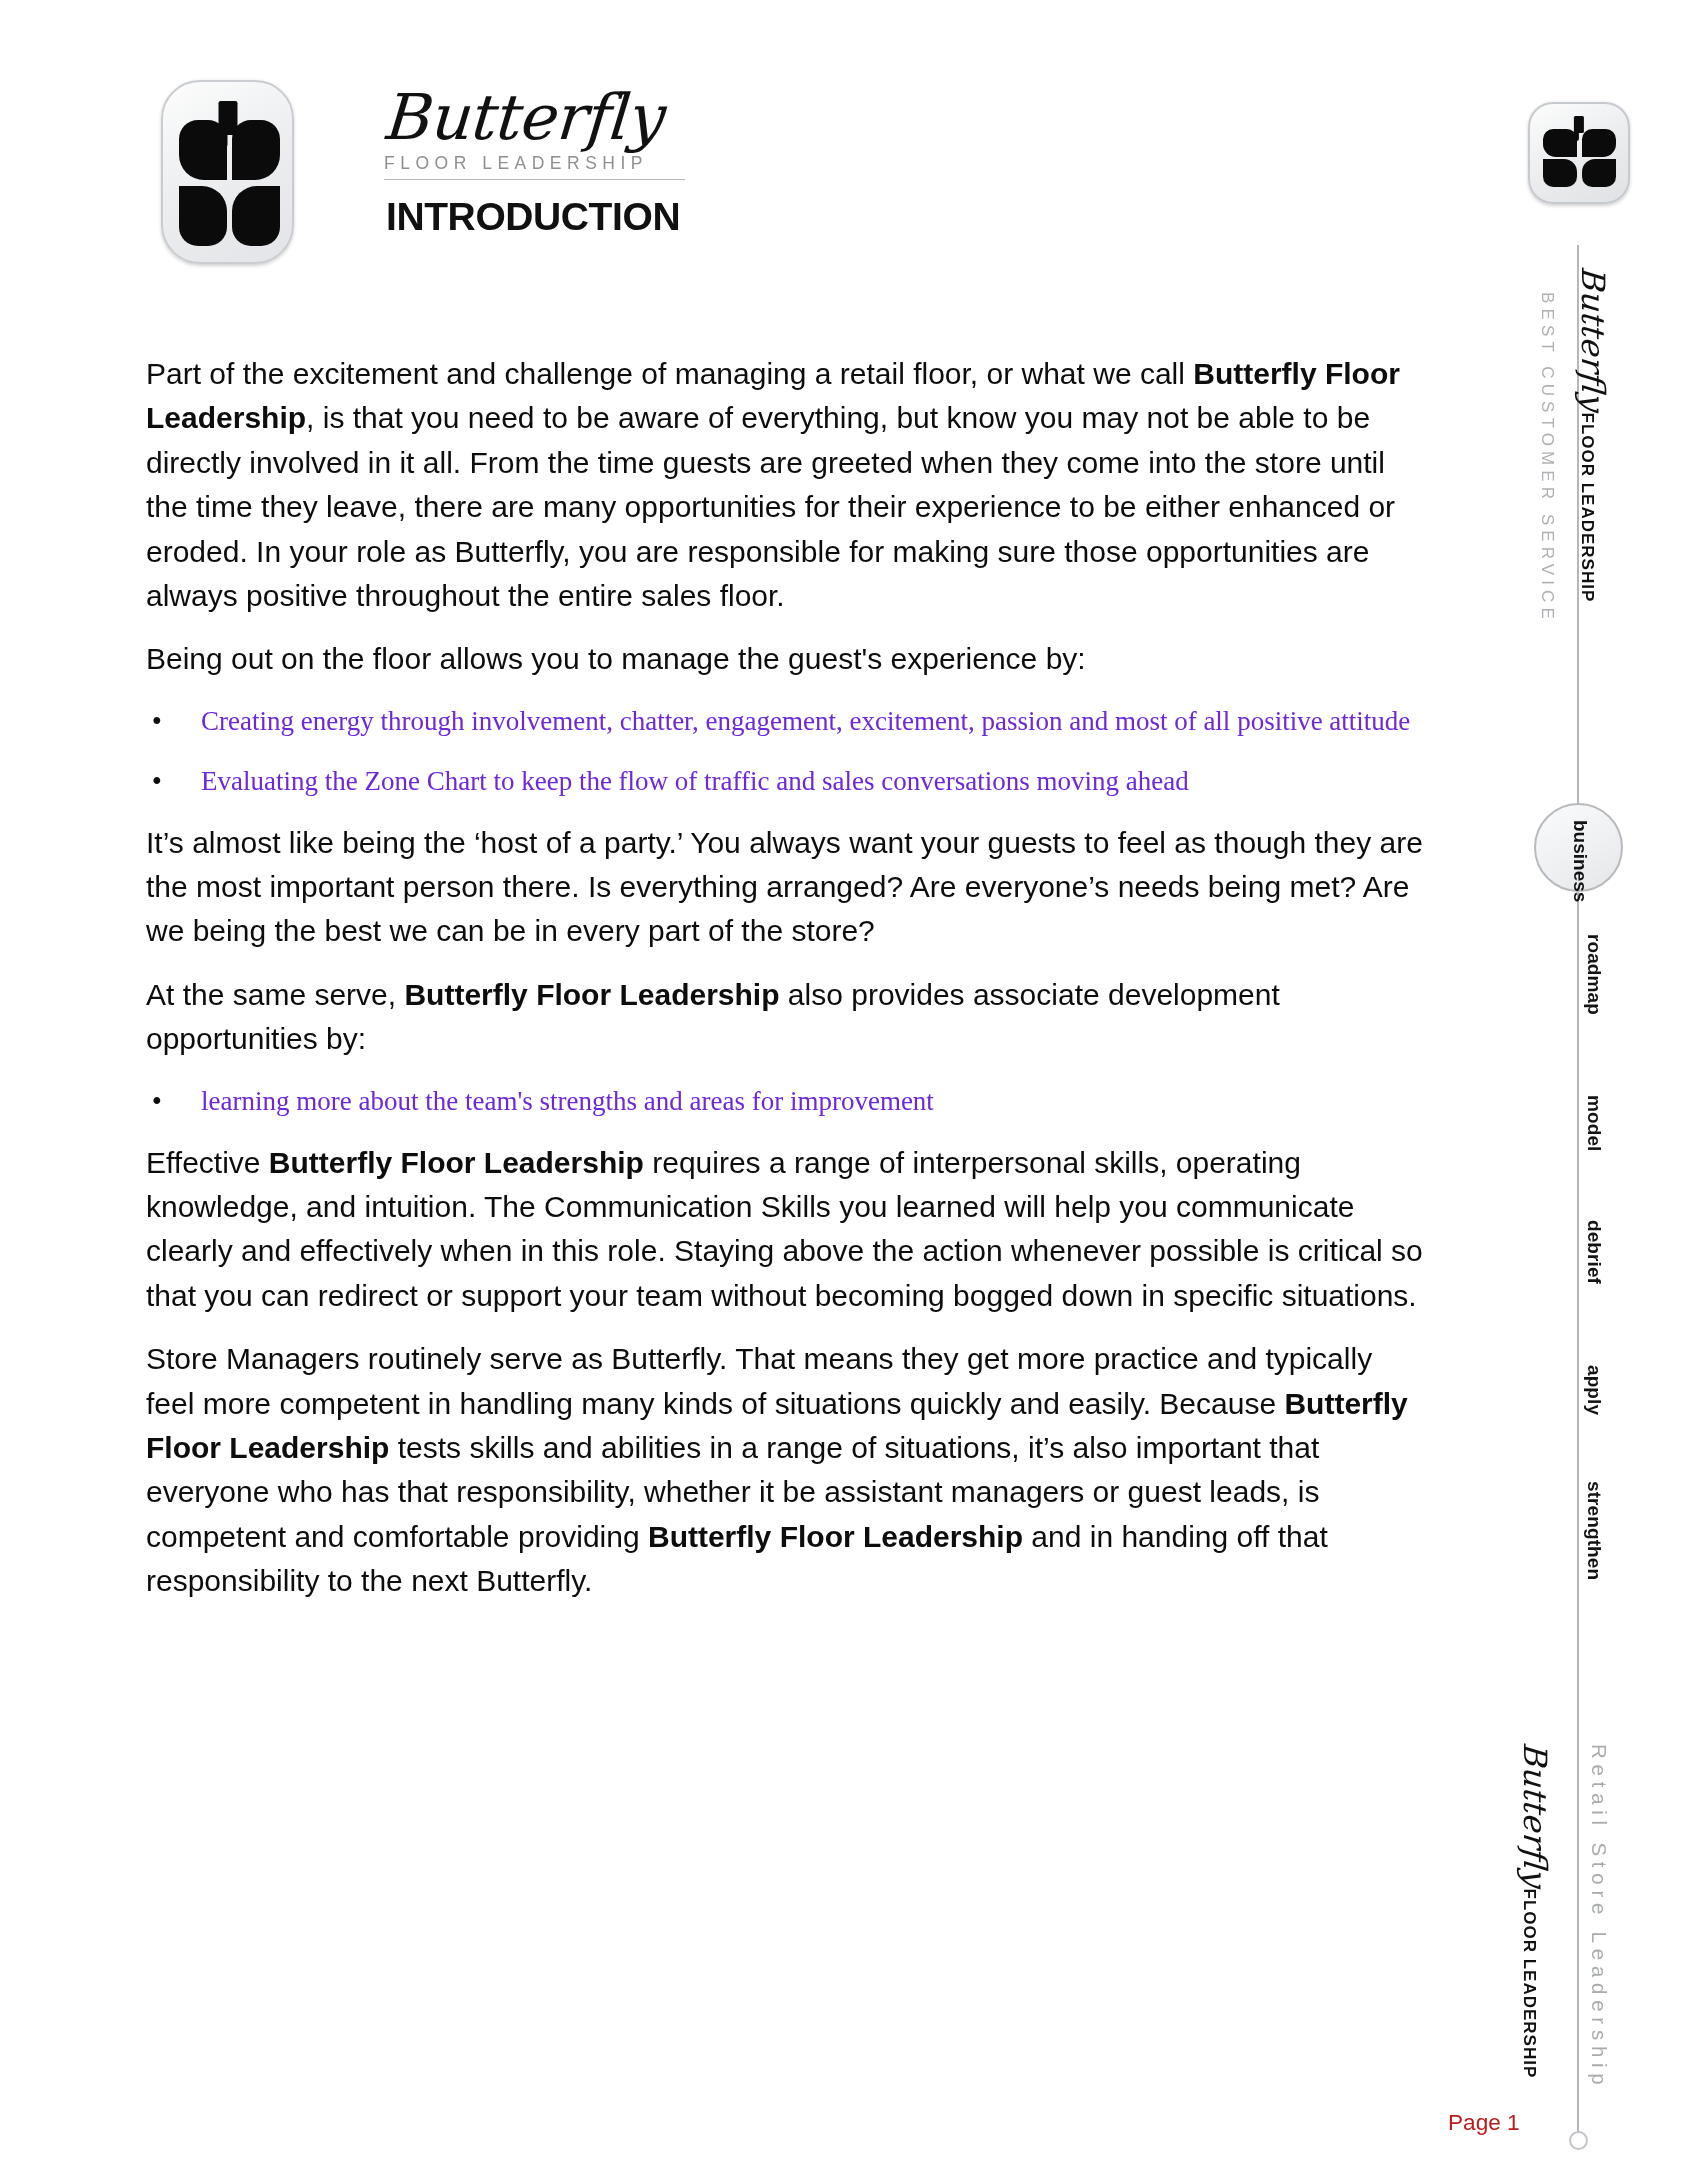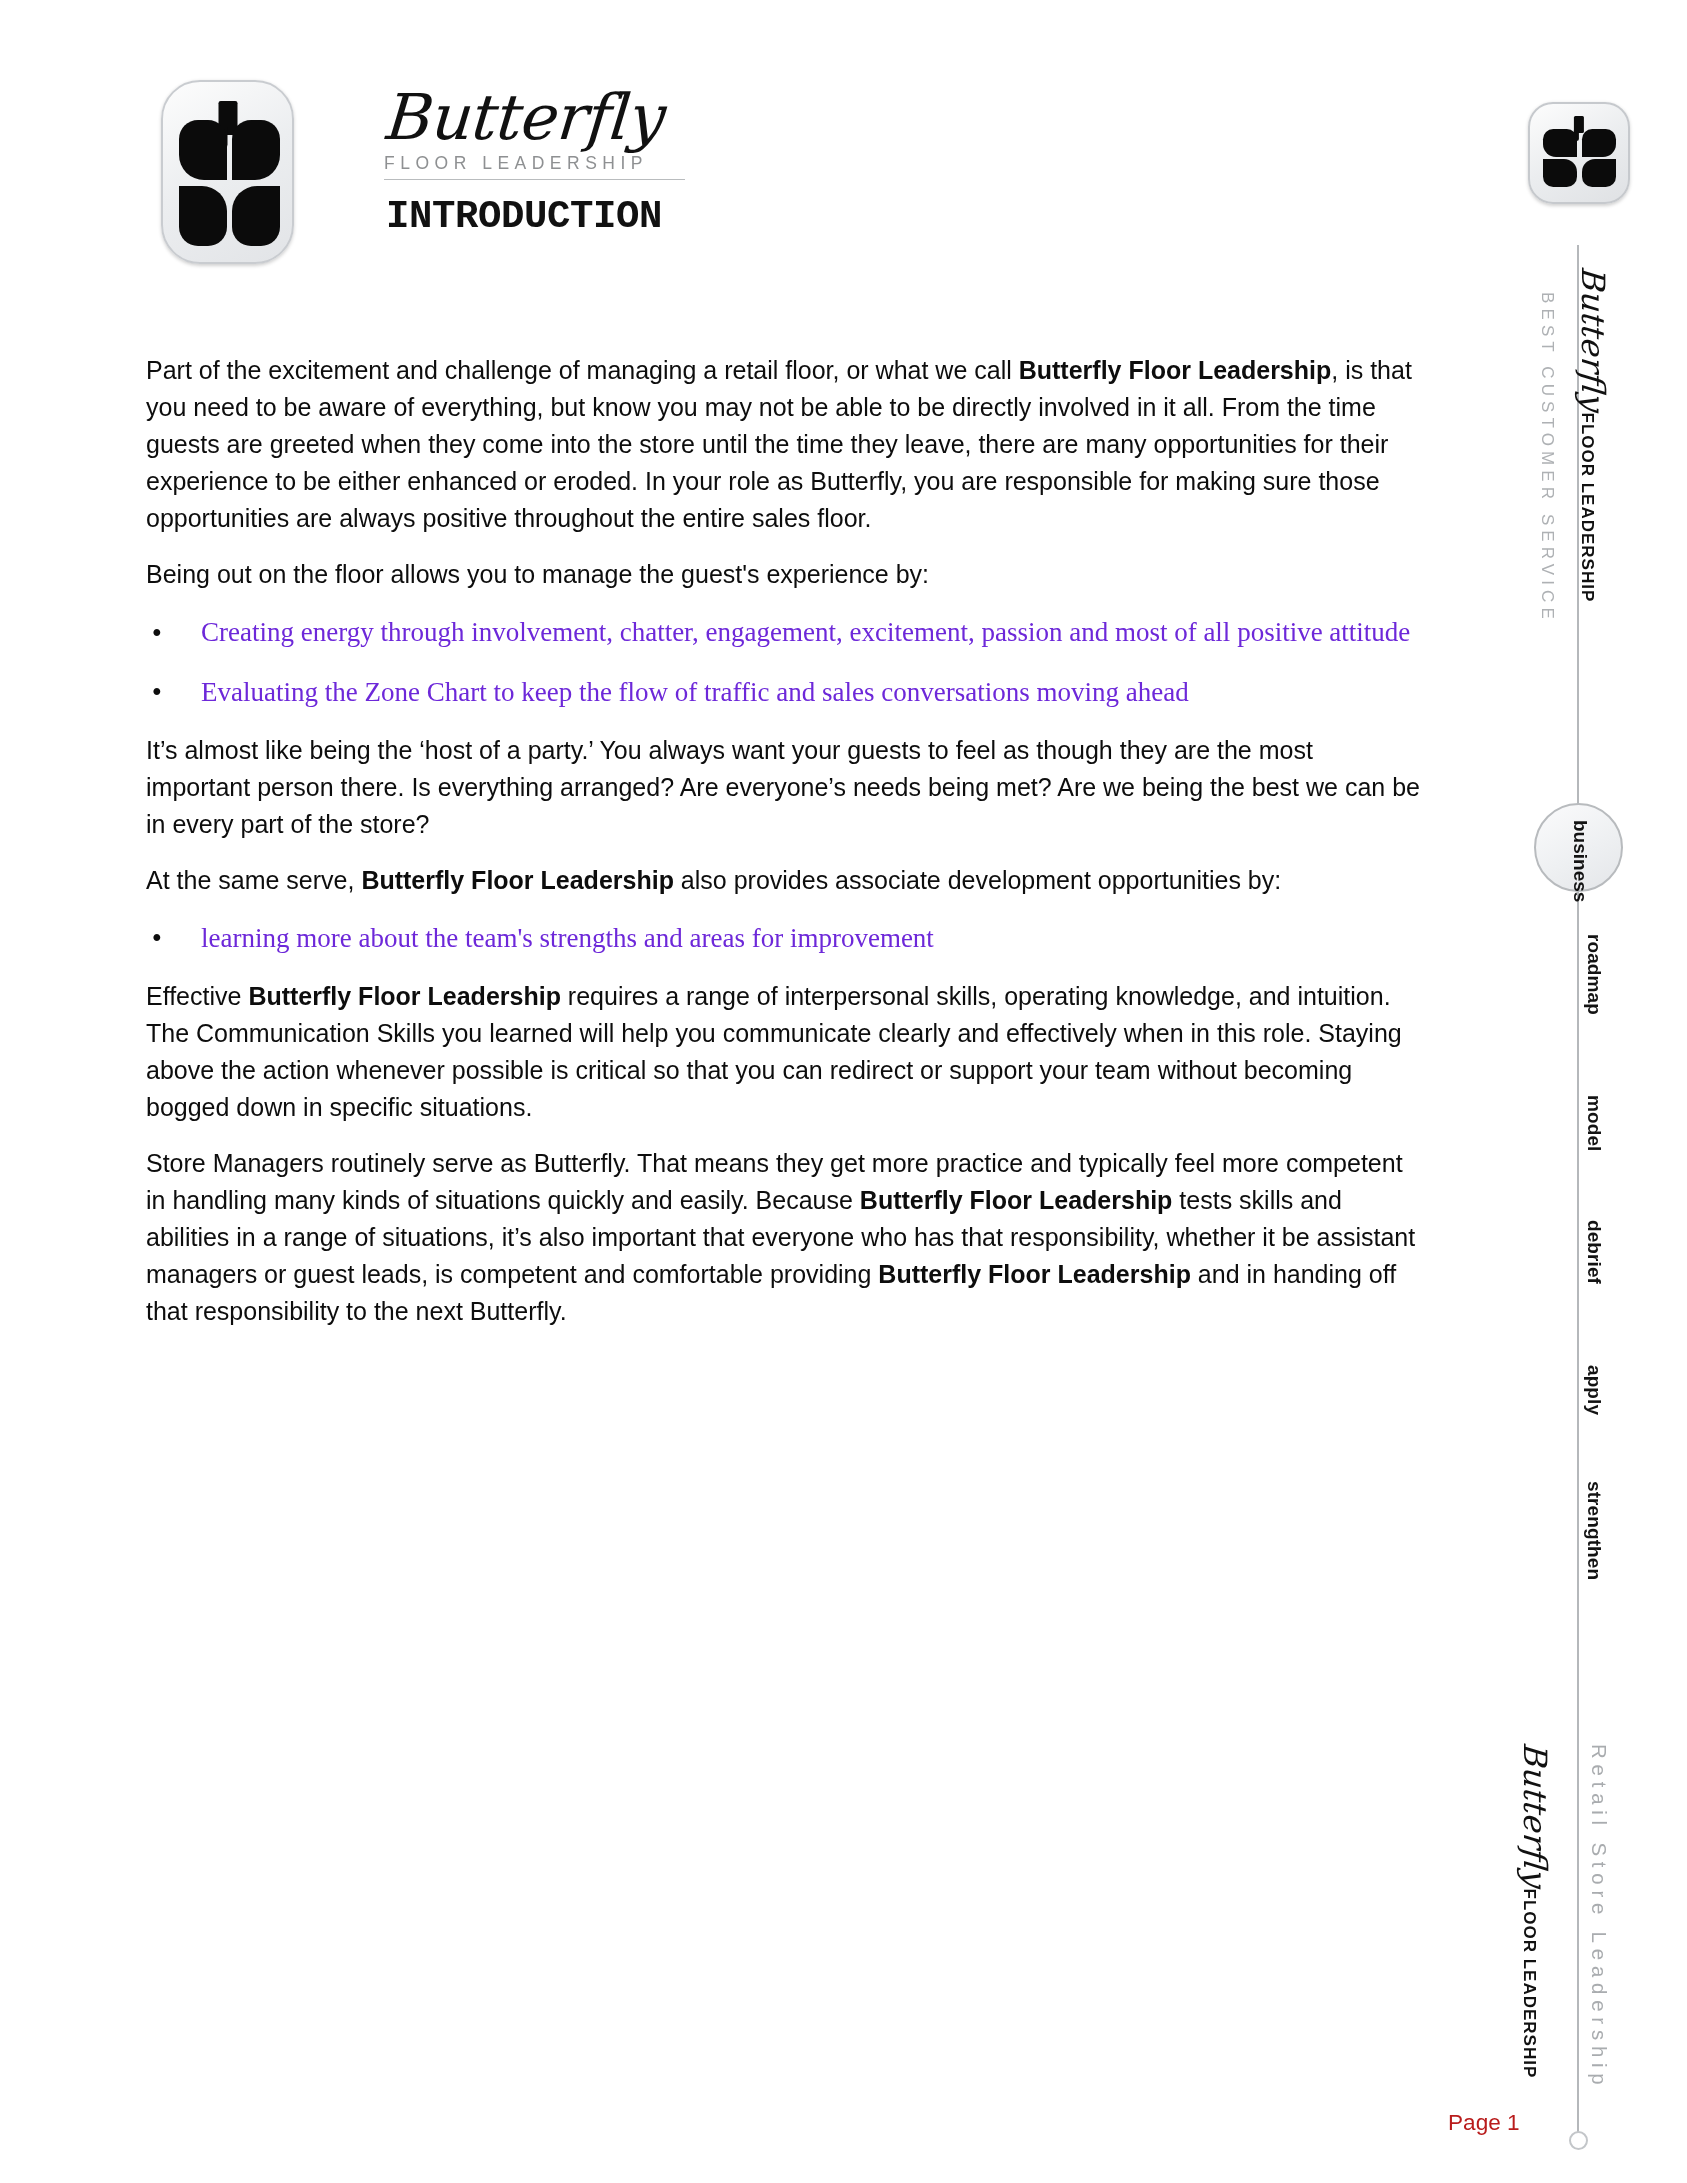"INTRODUCTION" .section-title { font-family: Liberation Mono, monospace -> Liberation Sans, sans-serif }
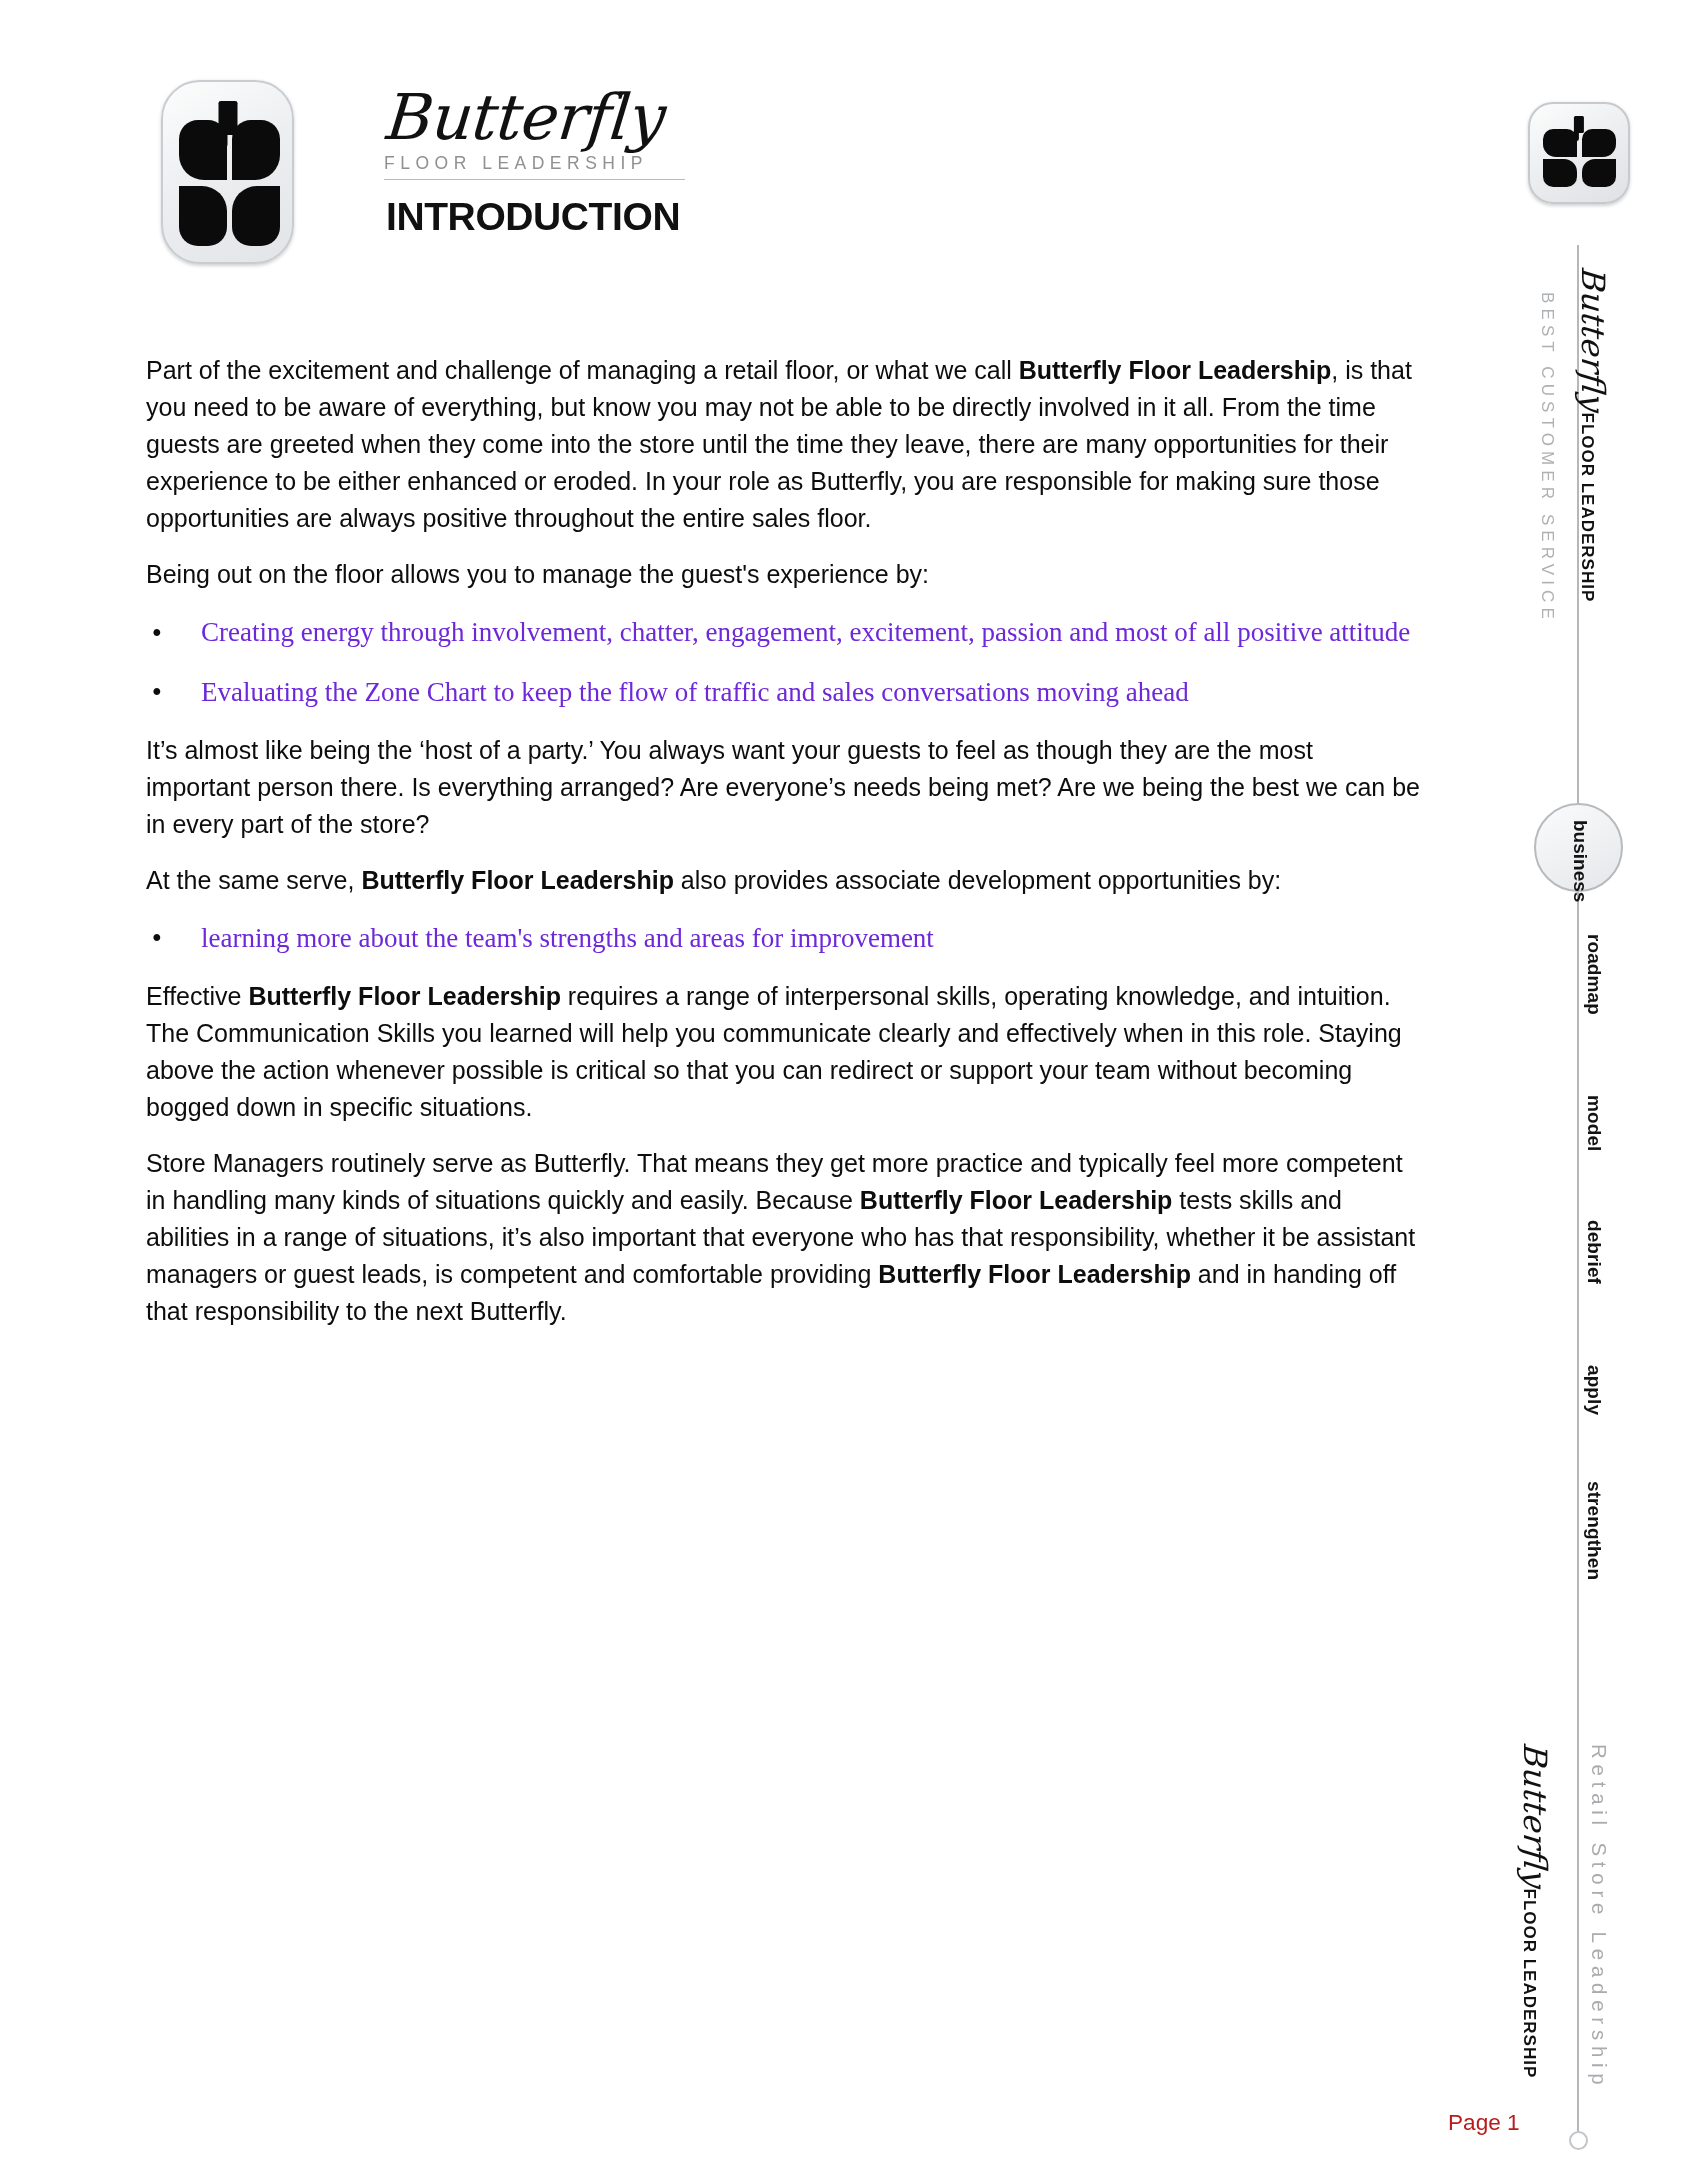"Part of the excitement and" .content p { font-size: 25px -> 30px }
